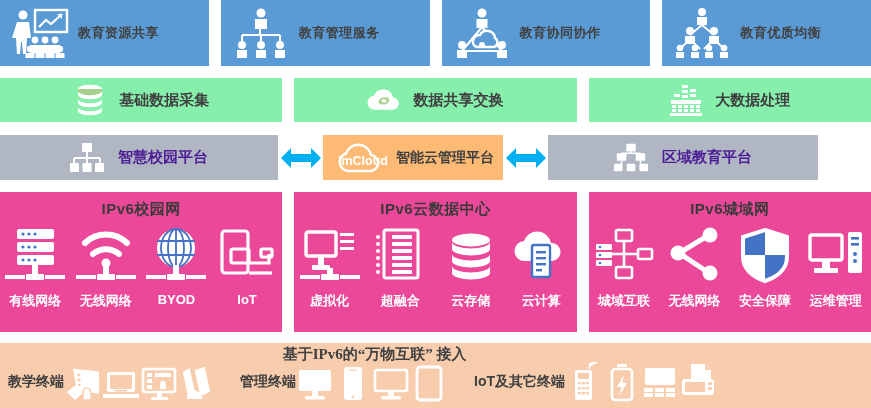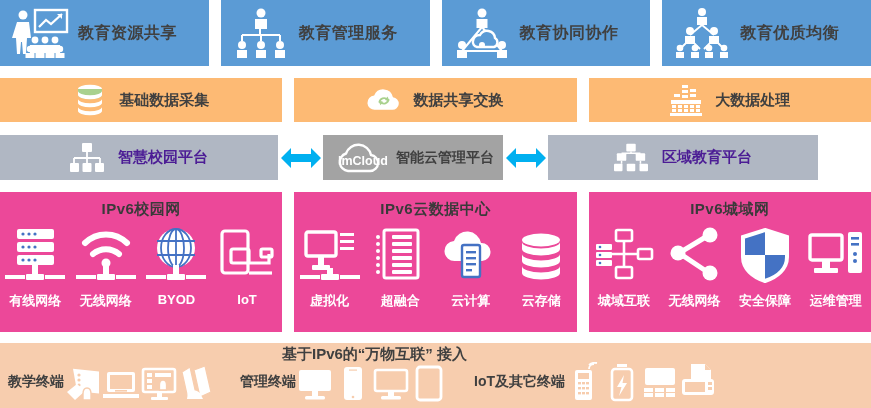"教育资源共享" .svc .lbl { font-size: 16px -> 13px }
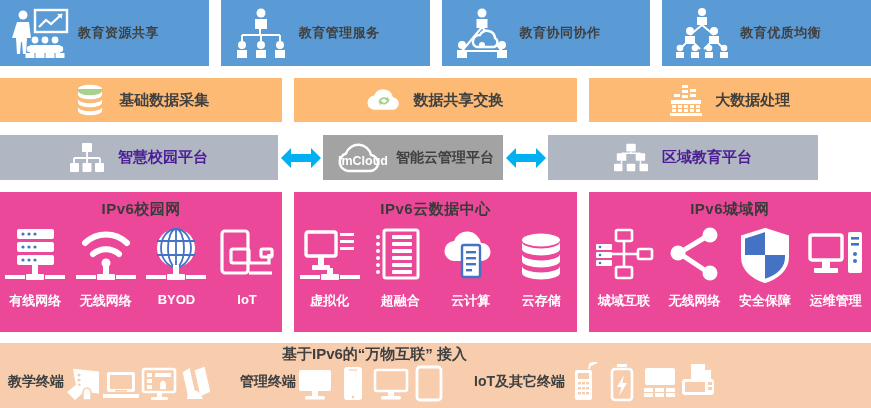"基础数据采集" .data { background: #fdba74 -> #86efac }
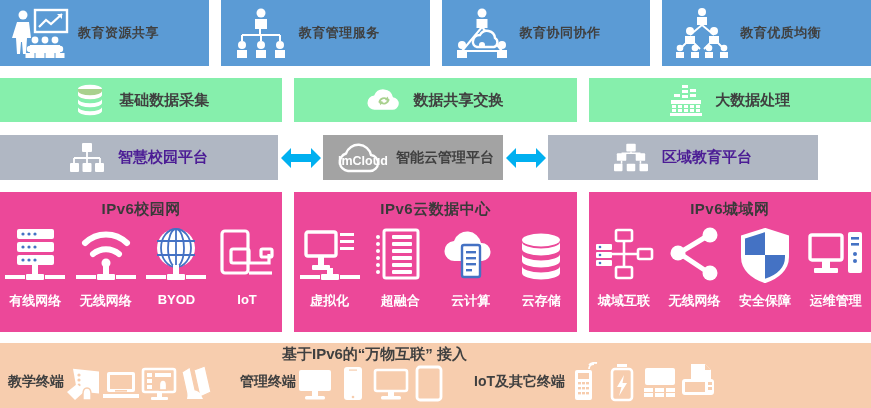"lmCloud" .center-plat { background: #a3a3a3 -> #fdba74 }
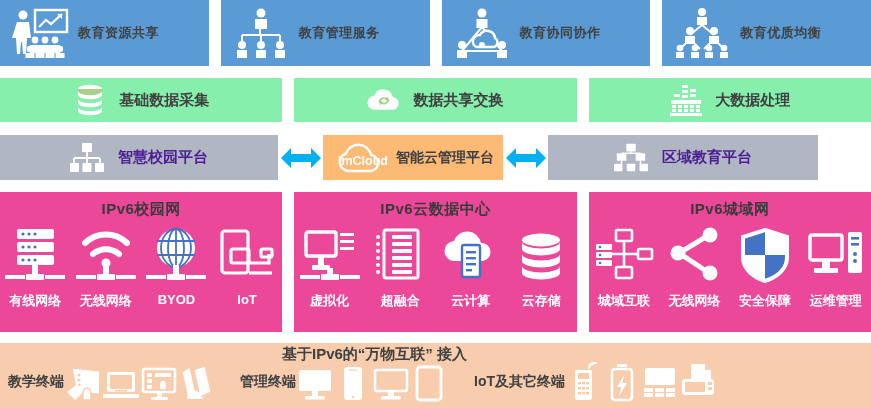"云计算" div.item { order: before "云存储" -> after "云存储" }
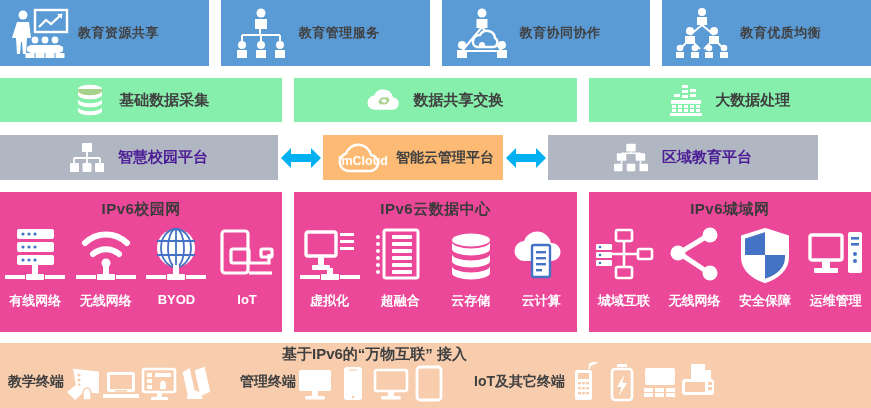"基于IPv6的“万物互联” 接入" .banner-title { font-family: none -> Liberation Serif, serif }
